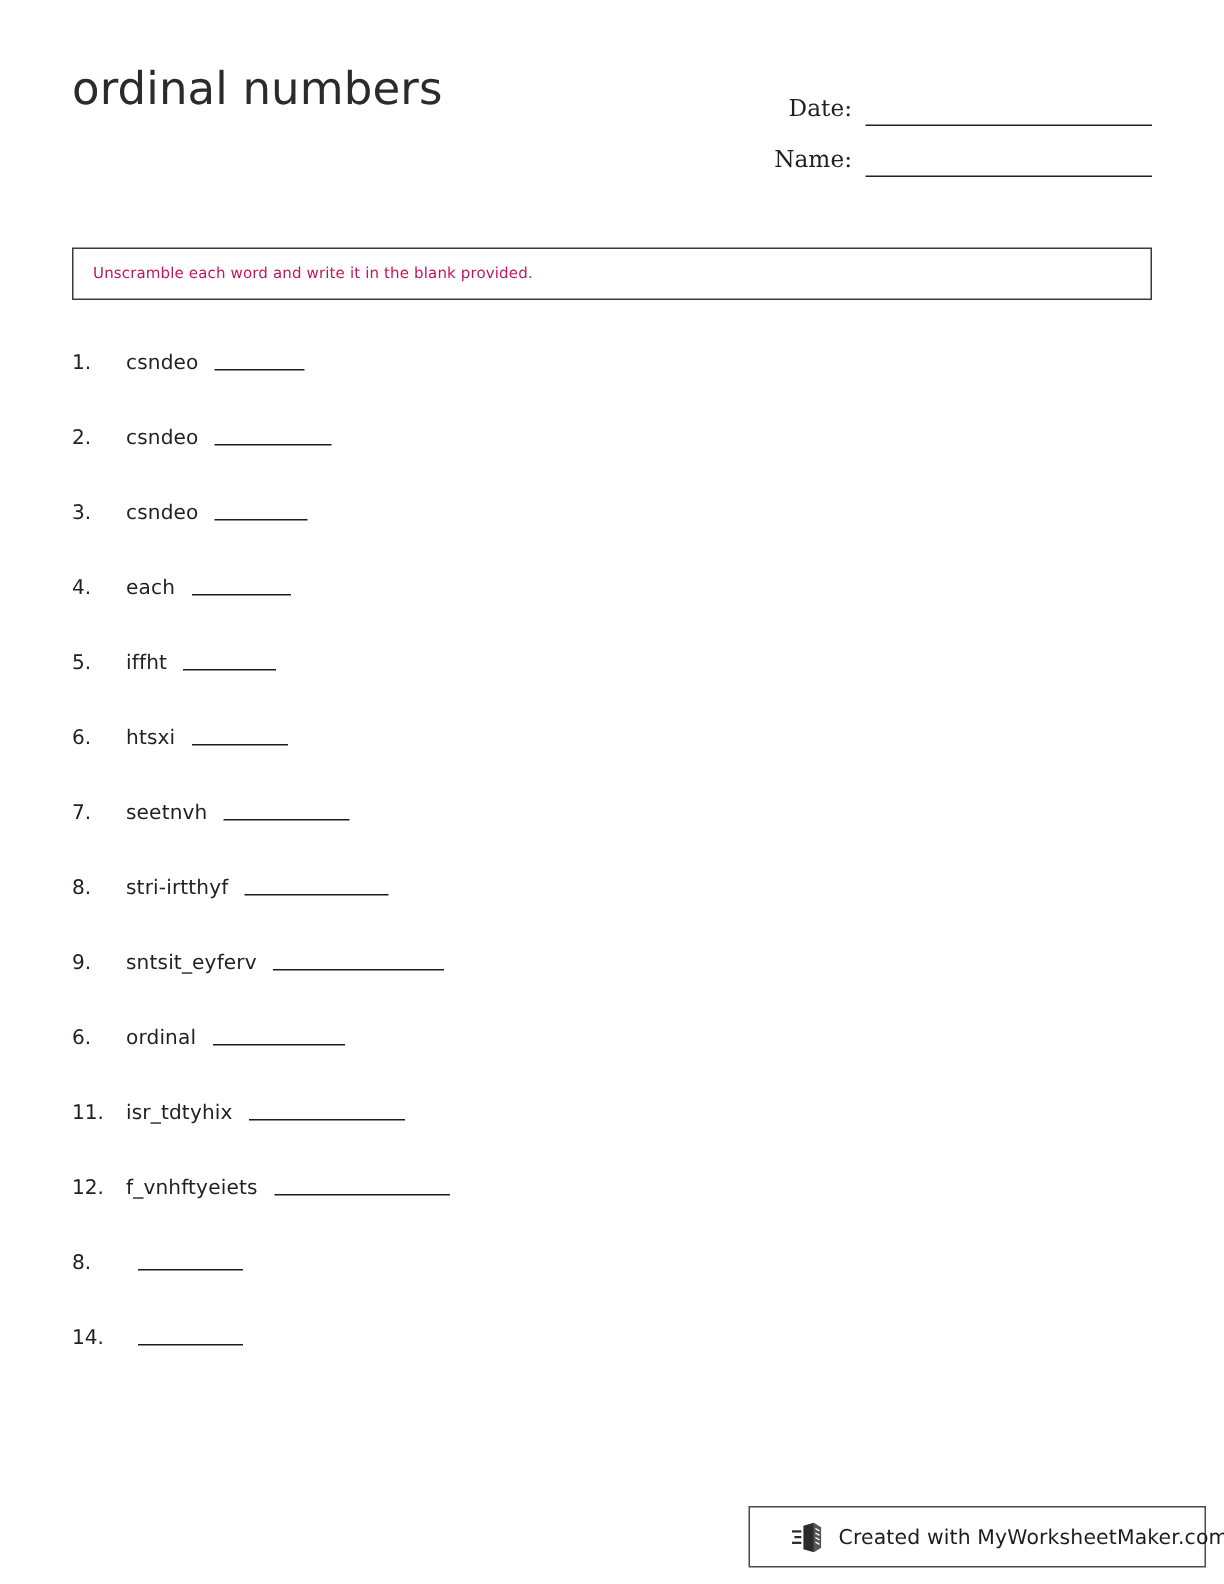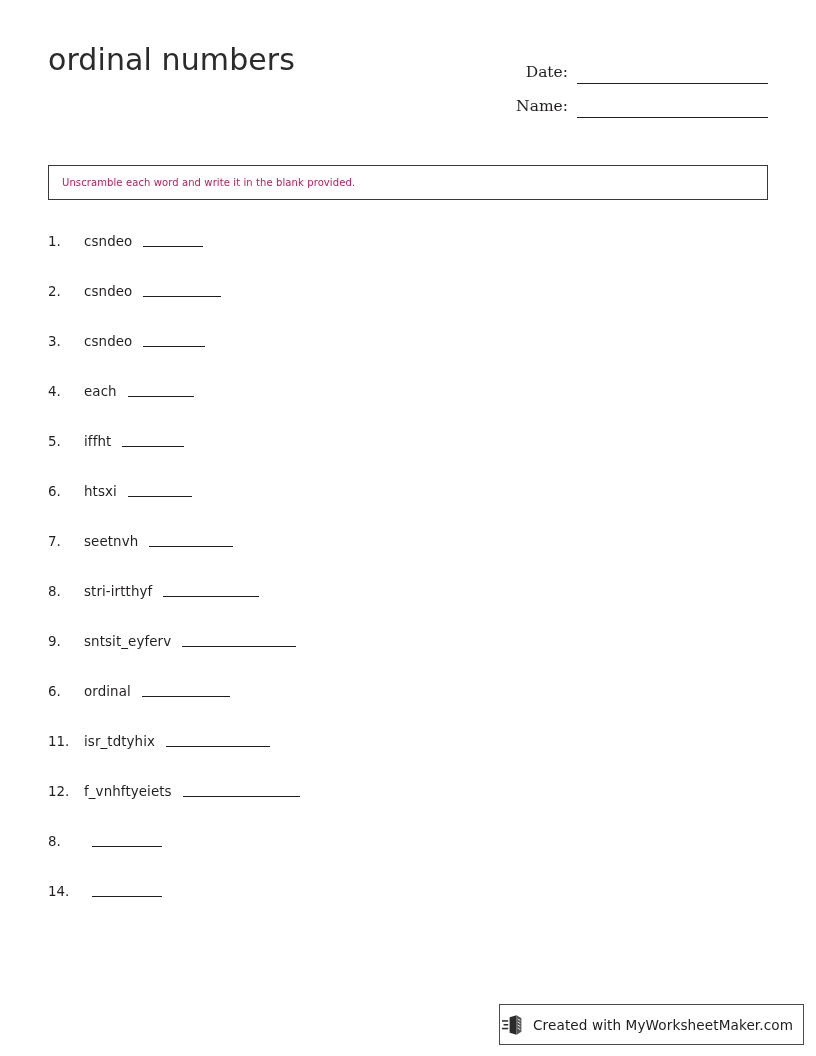"Created with MyWorksheetMaker.com" .footer-badge { padding-left: 1px -> 27px }
